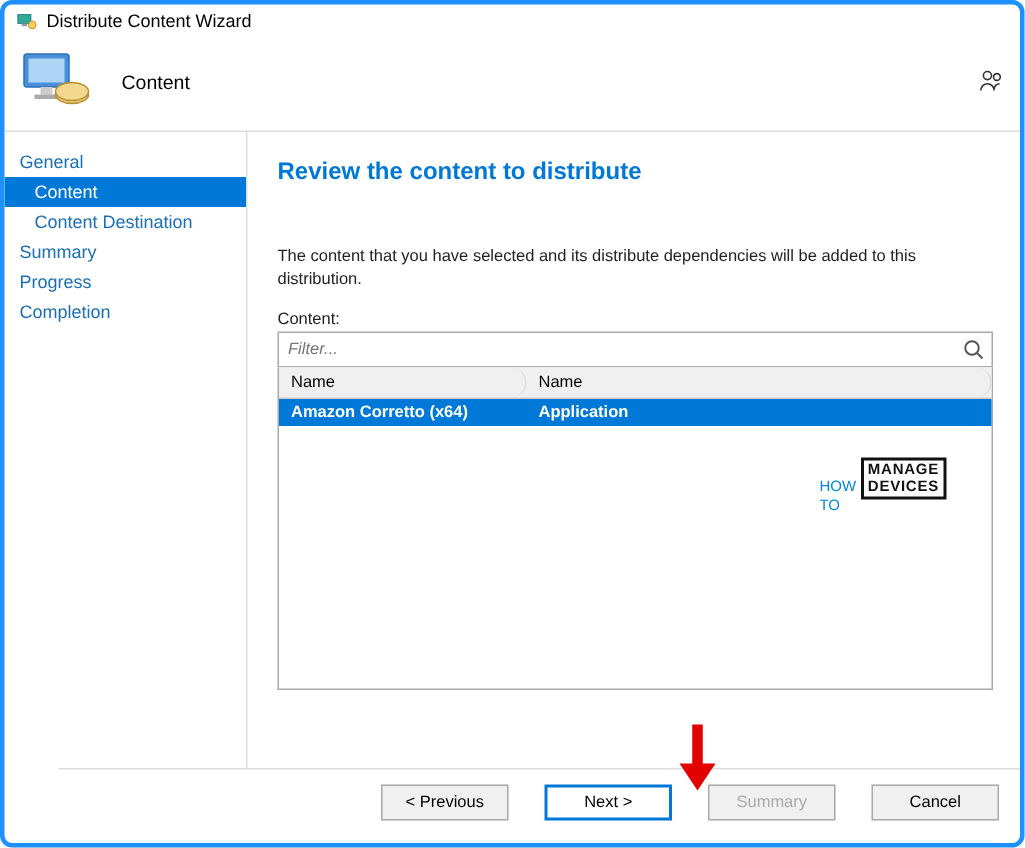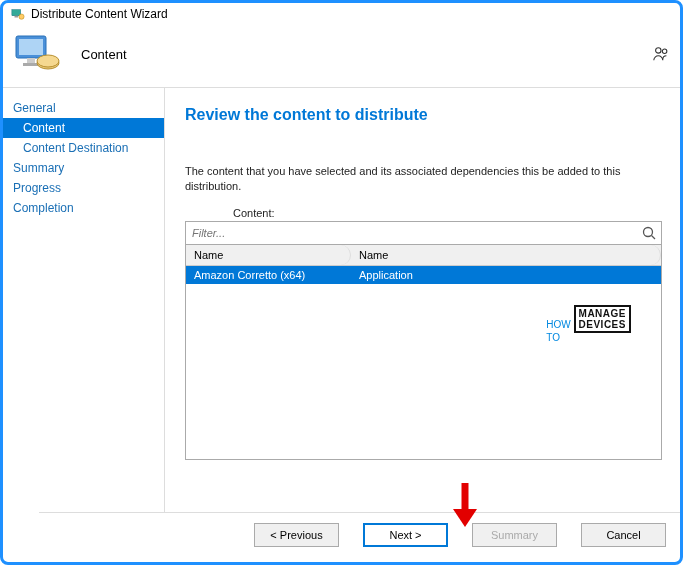"The content that you have" p.description { text: associated dependencies this -> distribute dependencies will }
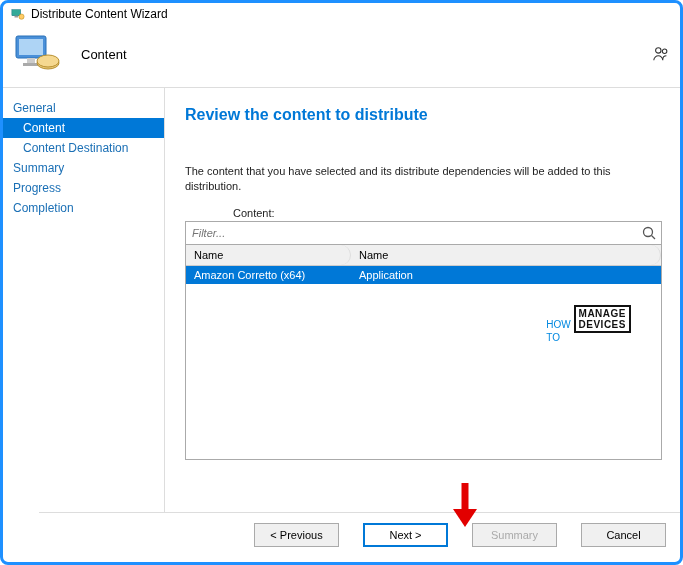"Content:" .label { margin-left: 48px -> none }
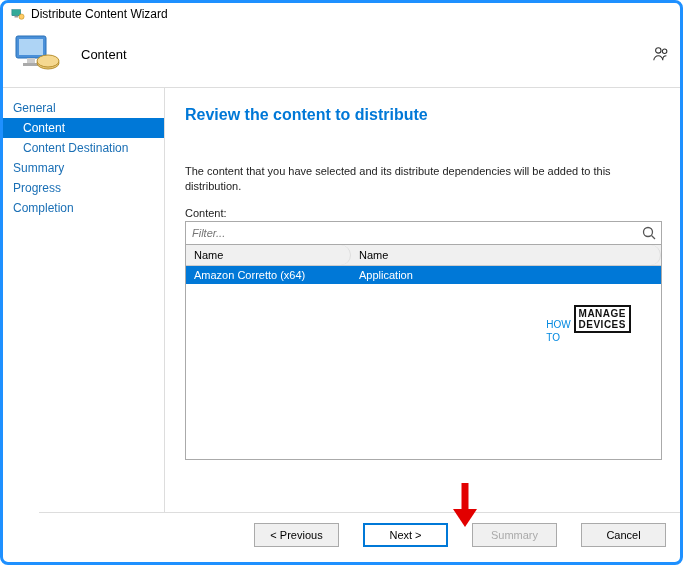"Amazon Corretto (x64)" .table-row { font-weight: none -> bold }
